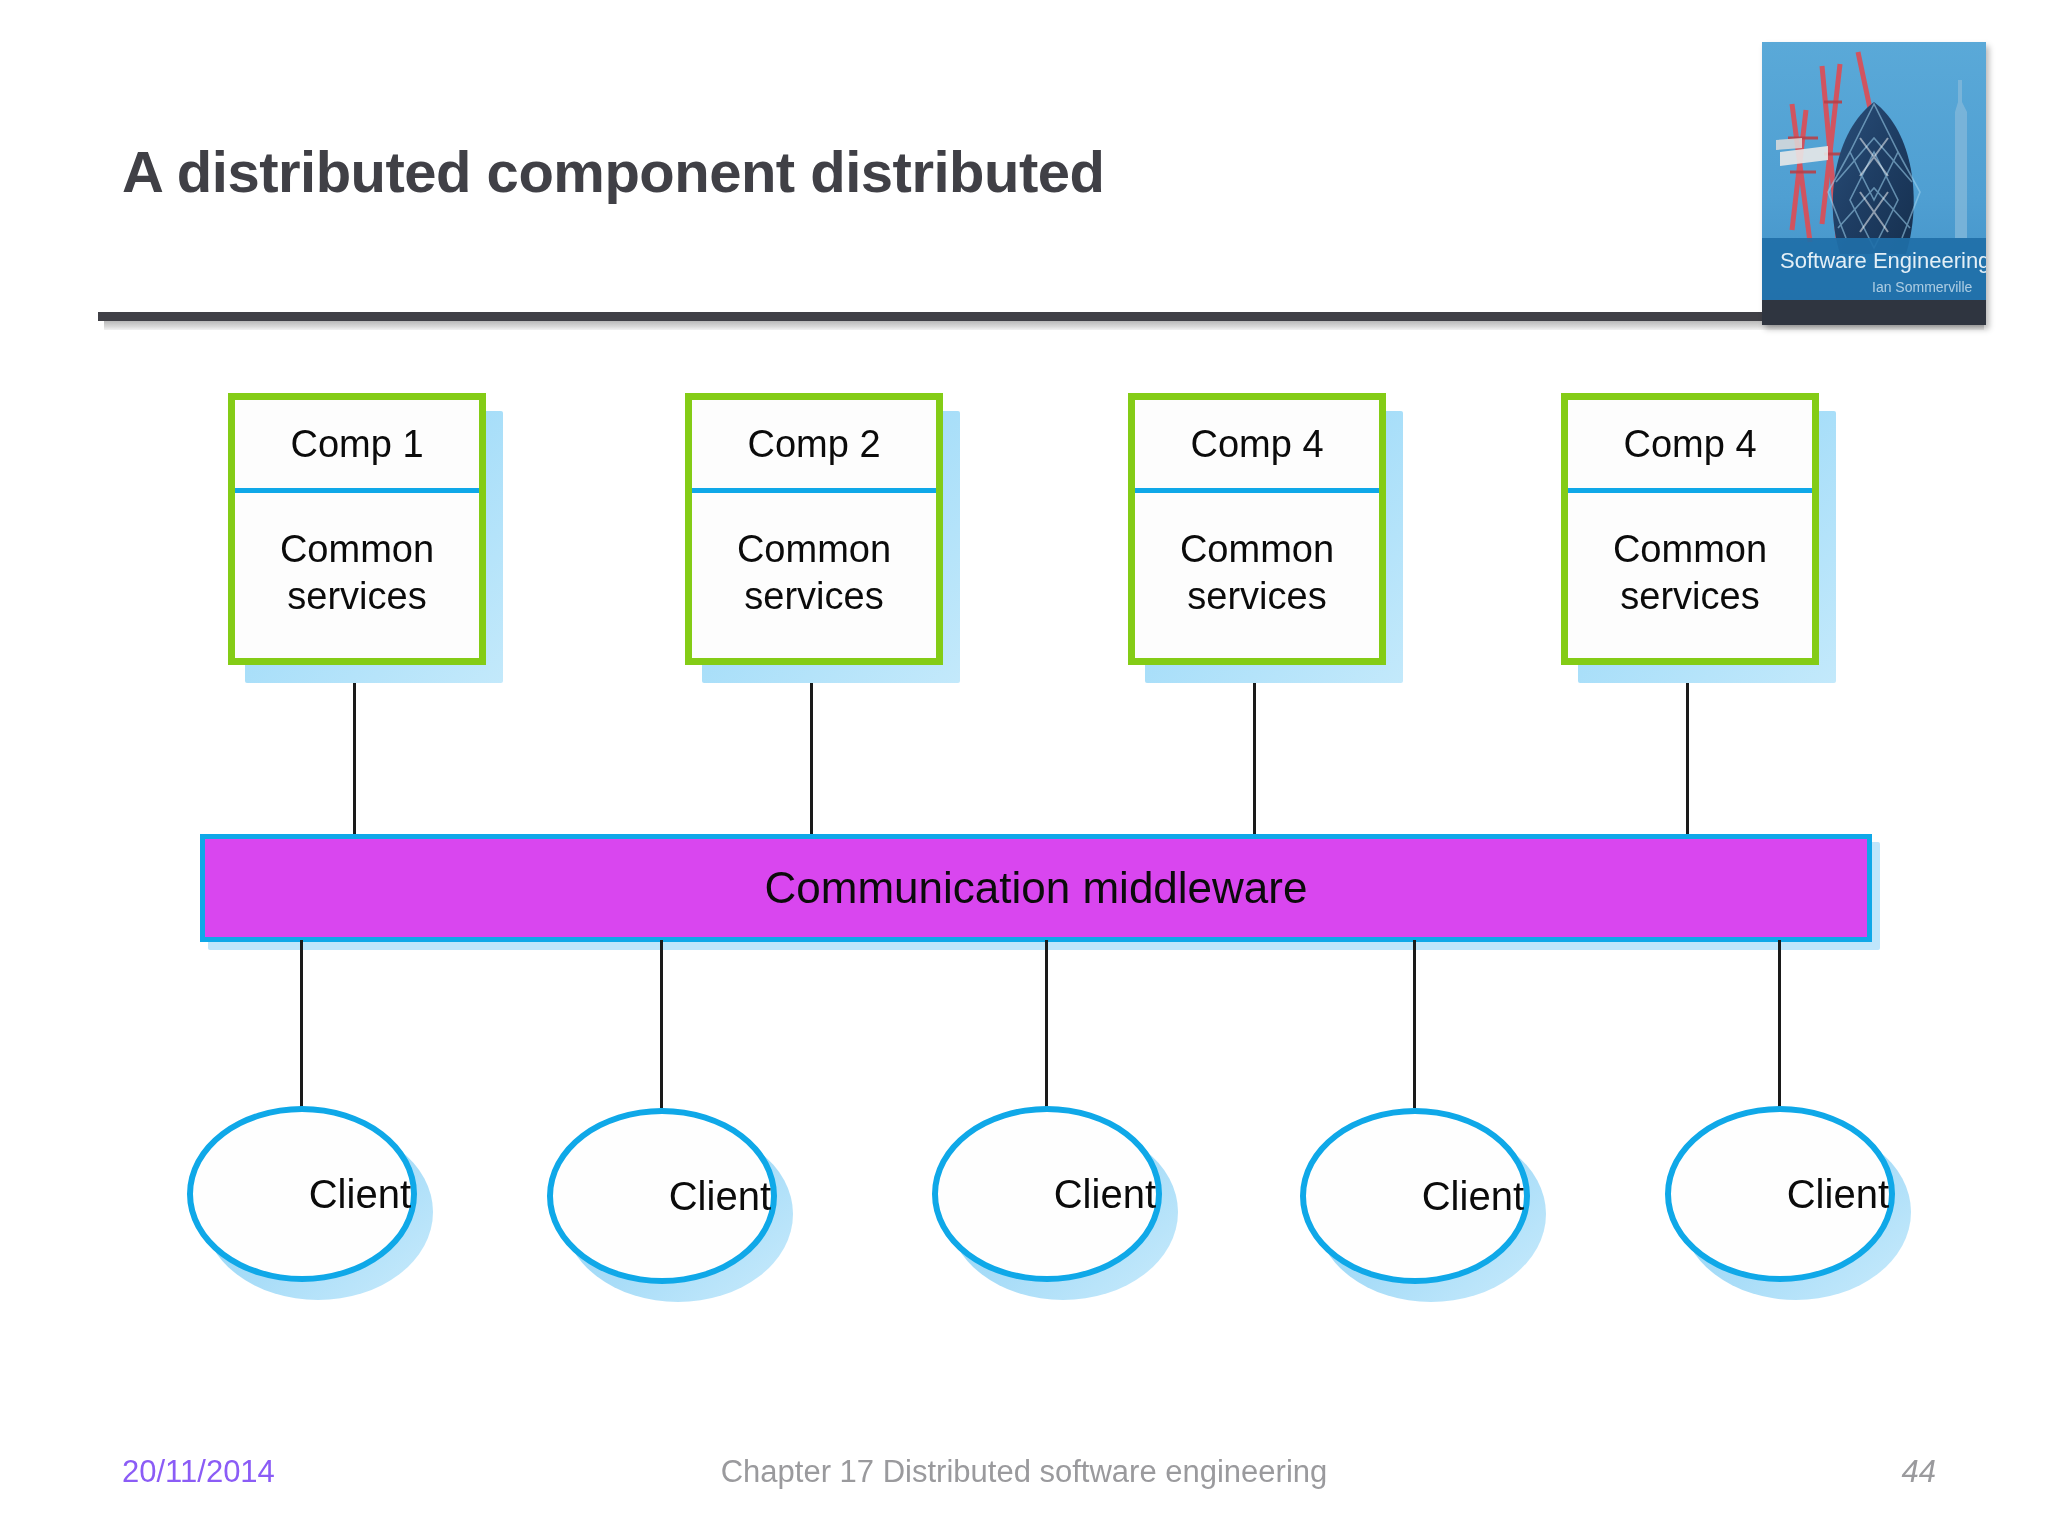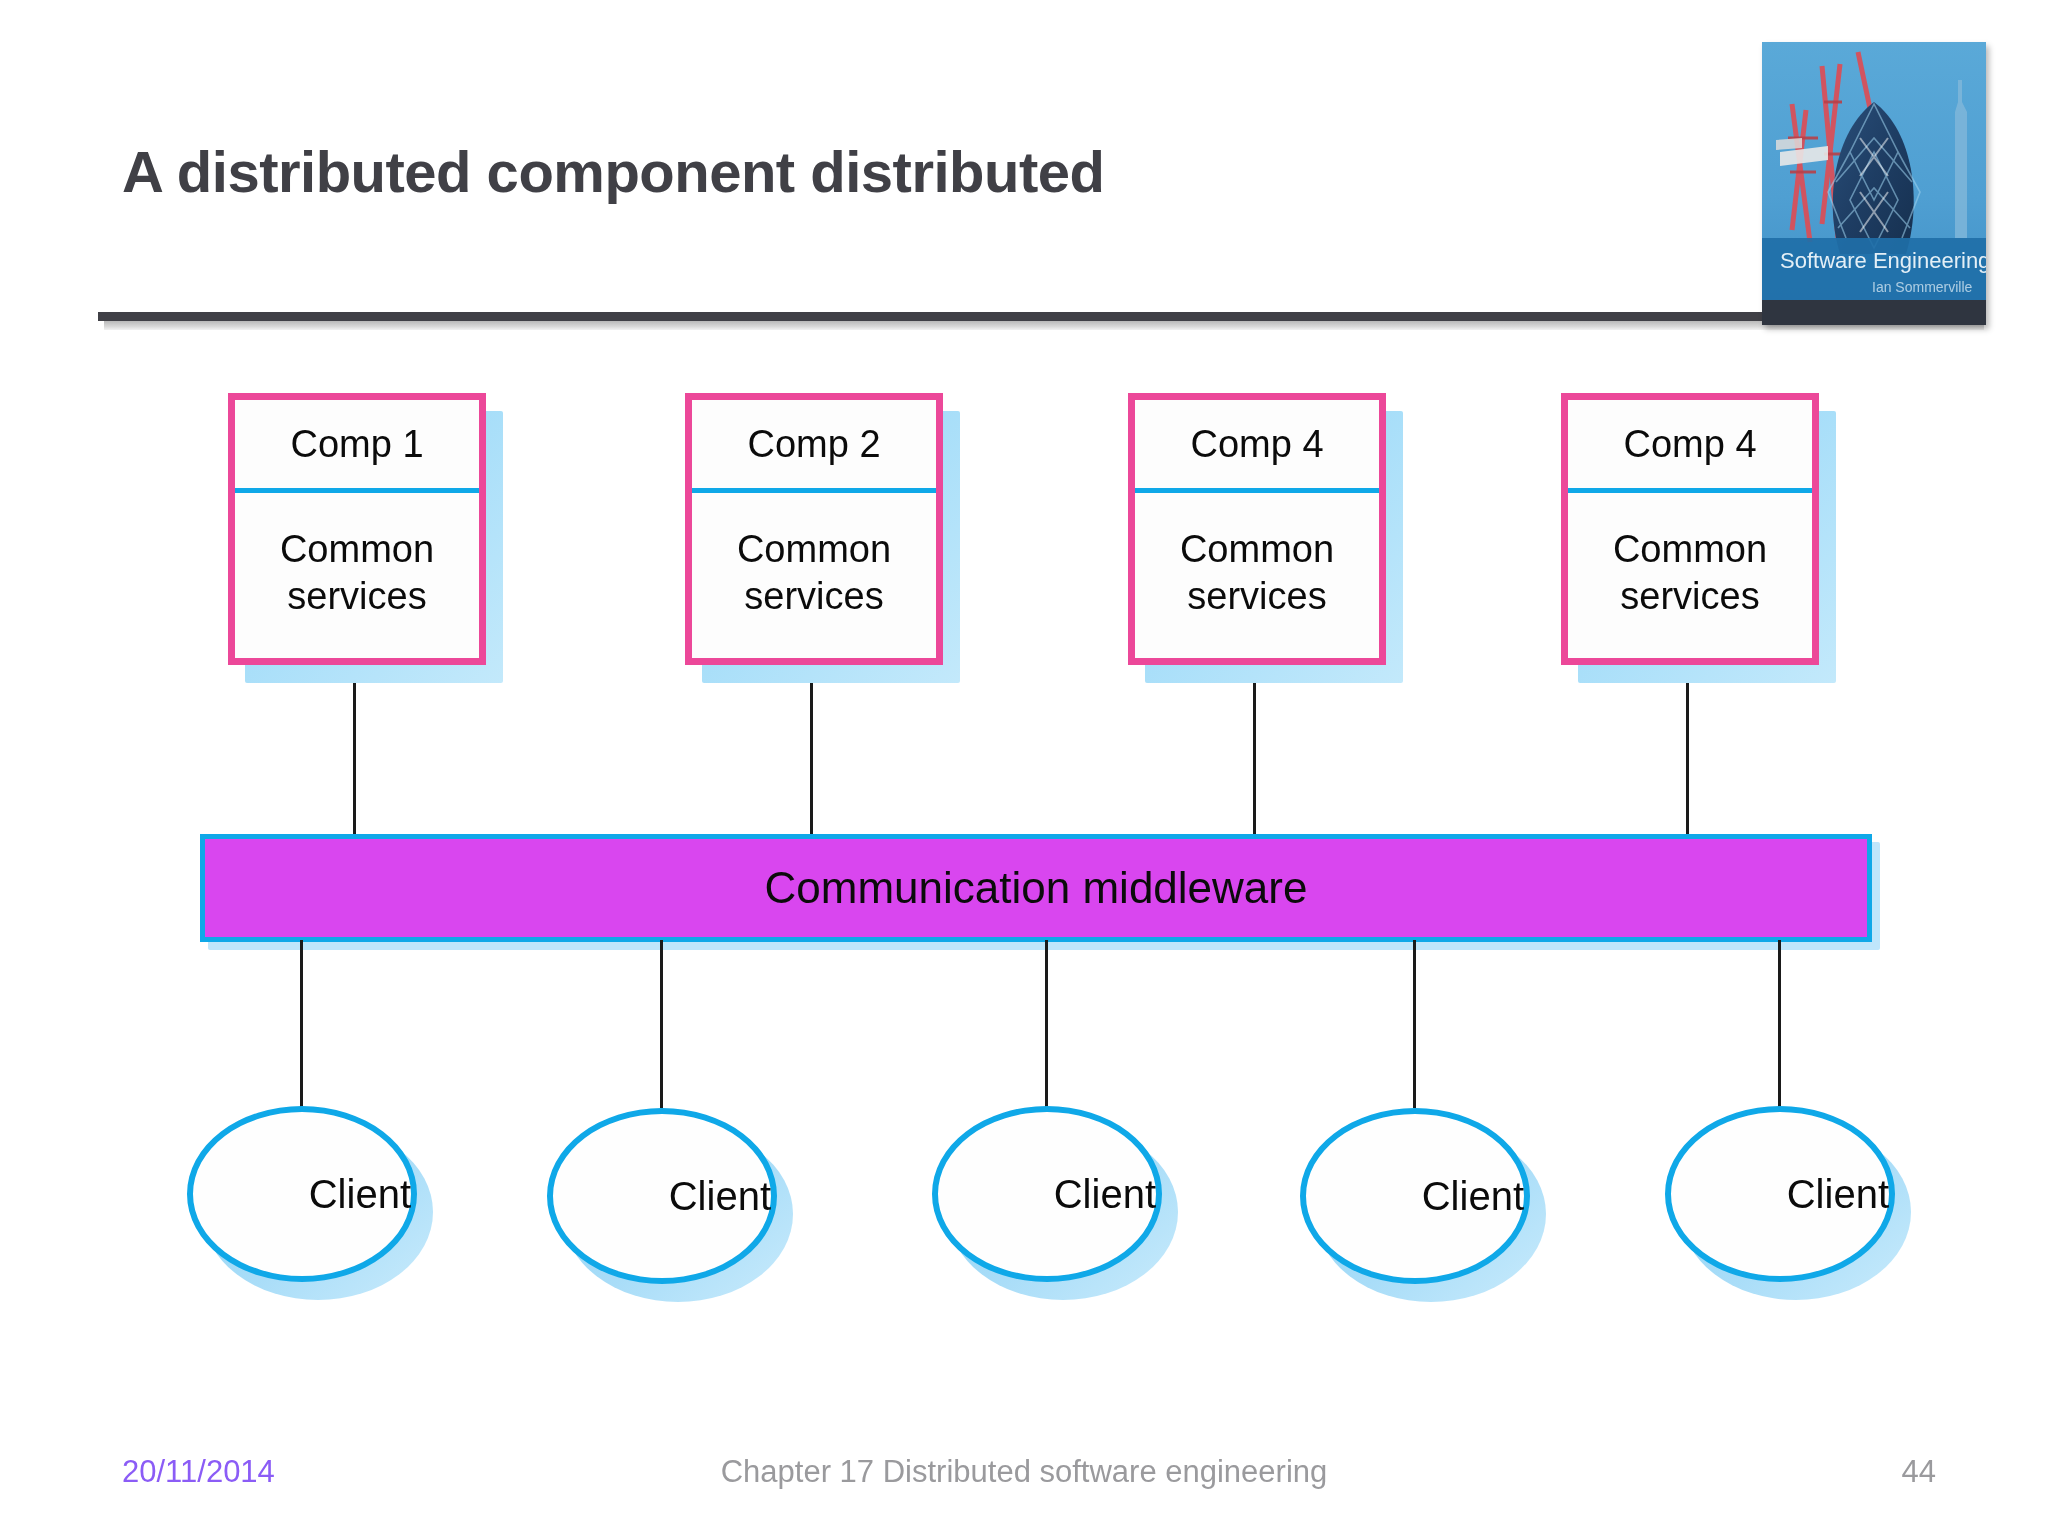"Comp 1" .comp-body { border: 7px solid #ec4899 -> 7px solid #84cc16 }
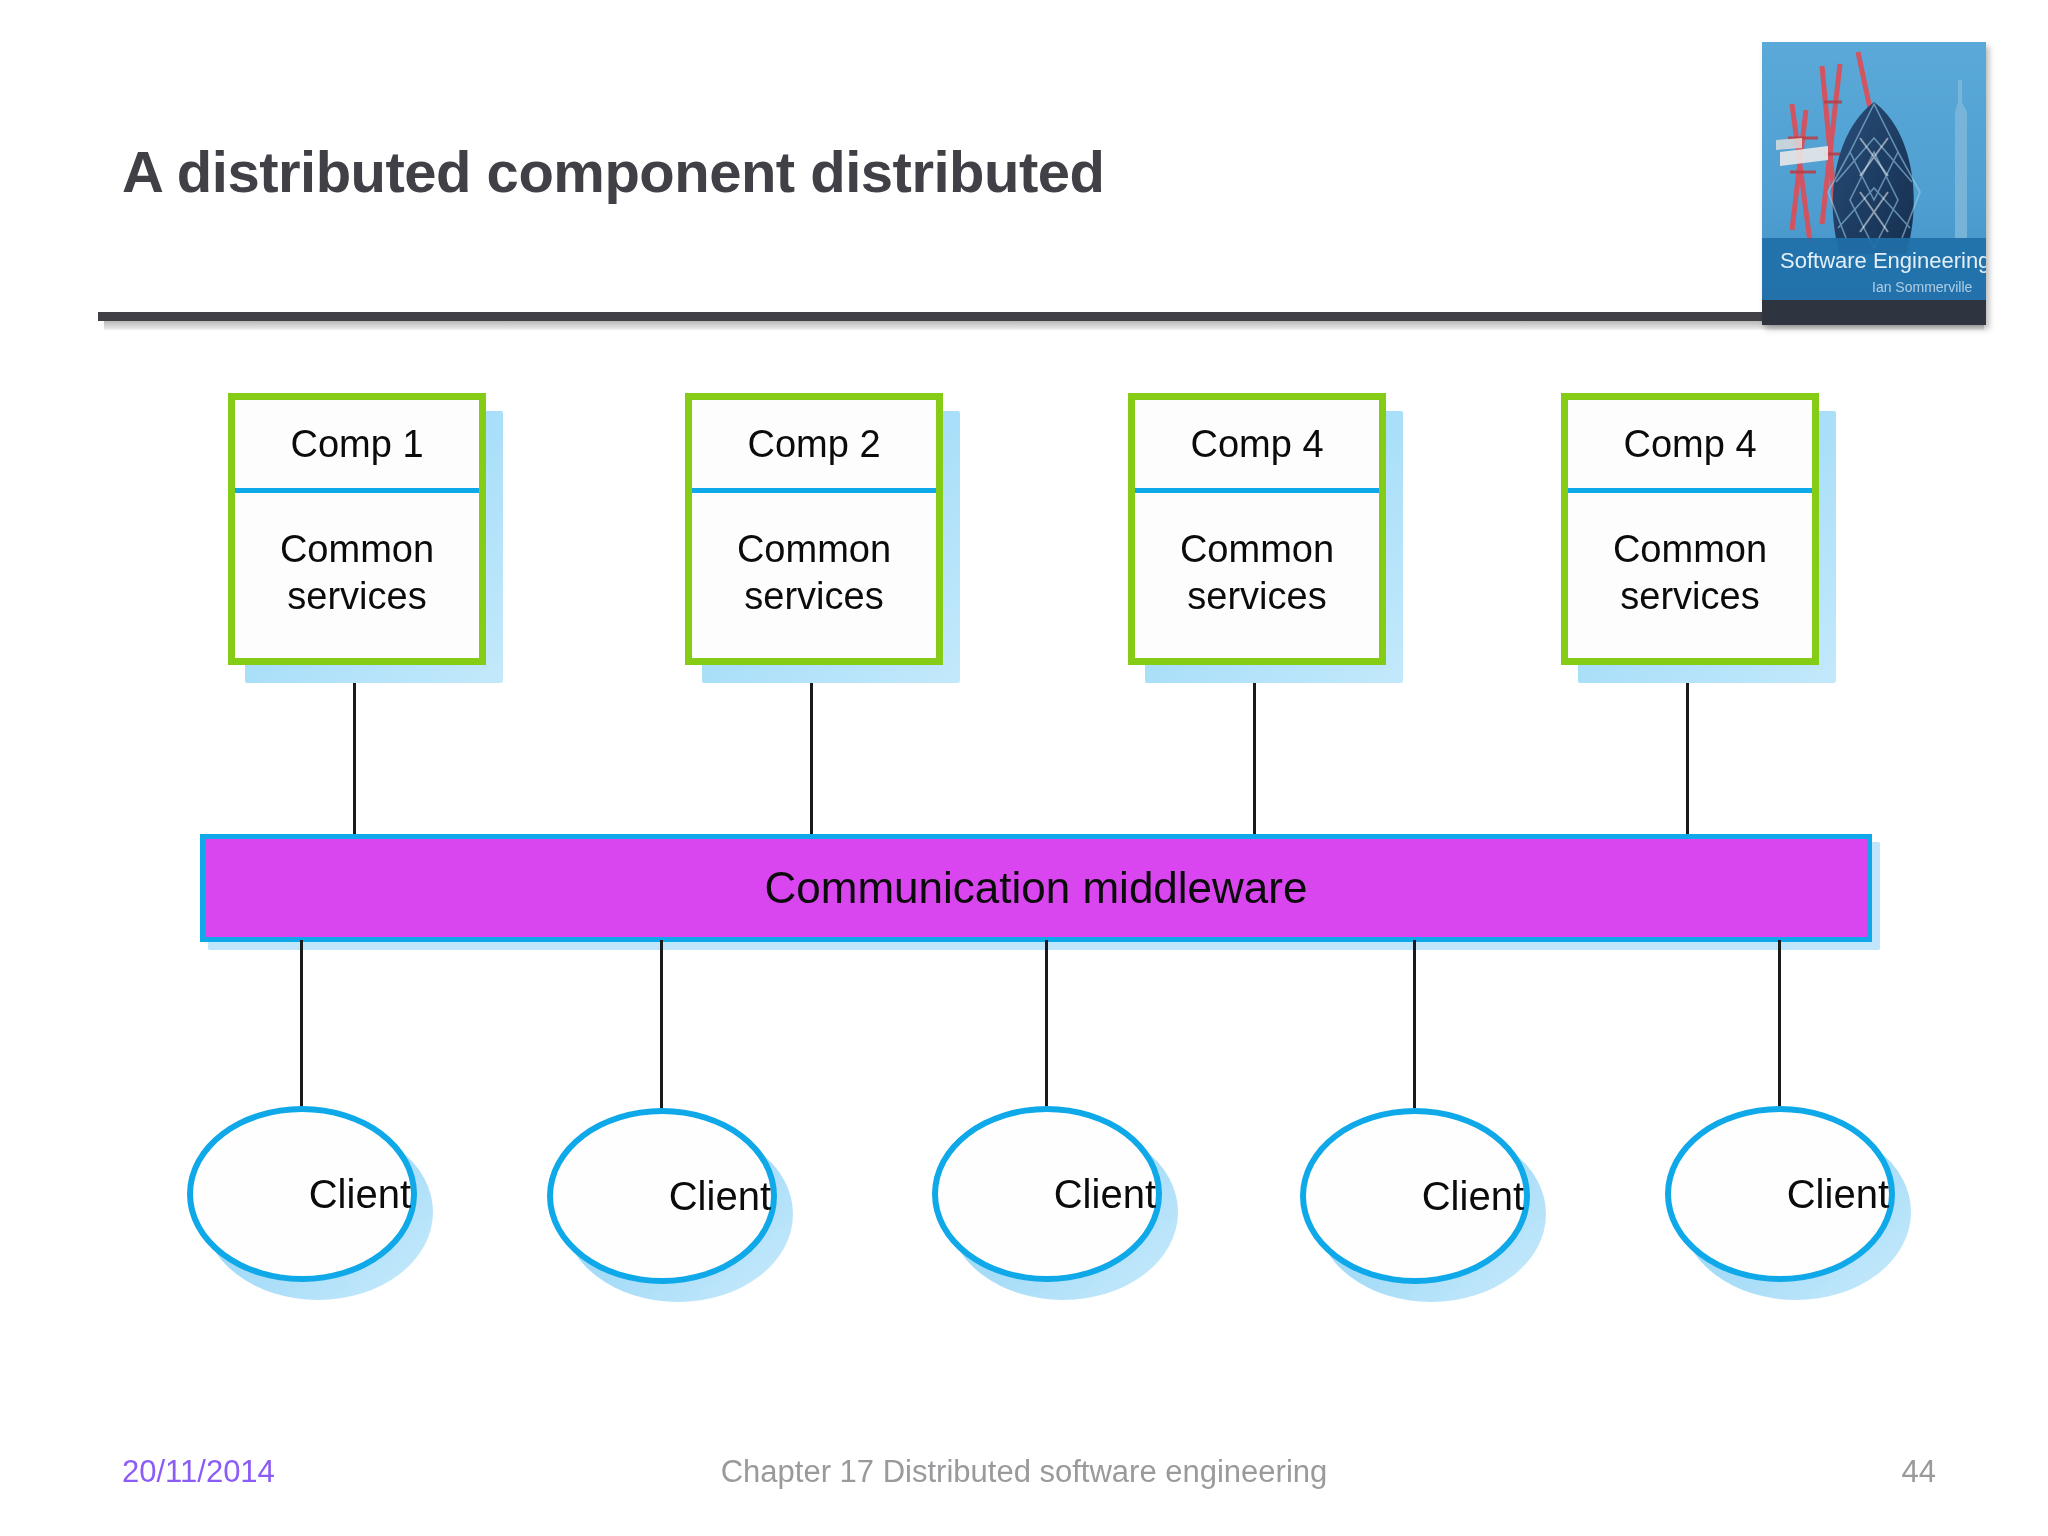"44" .footer-page { font-style: none -> italic }
